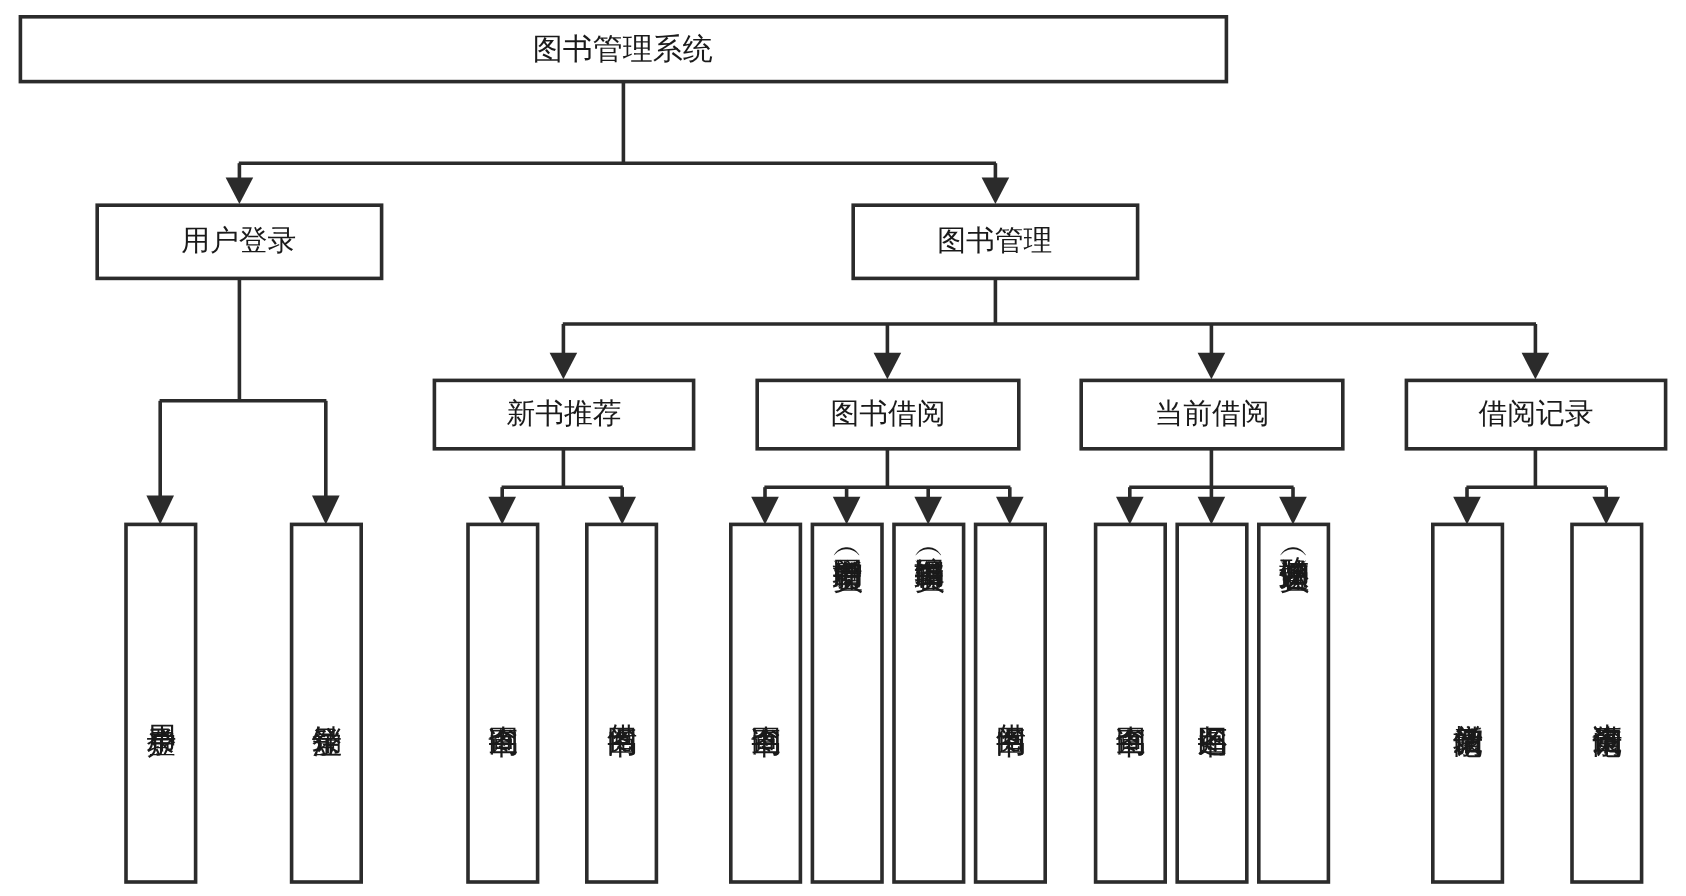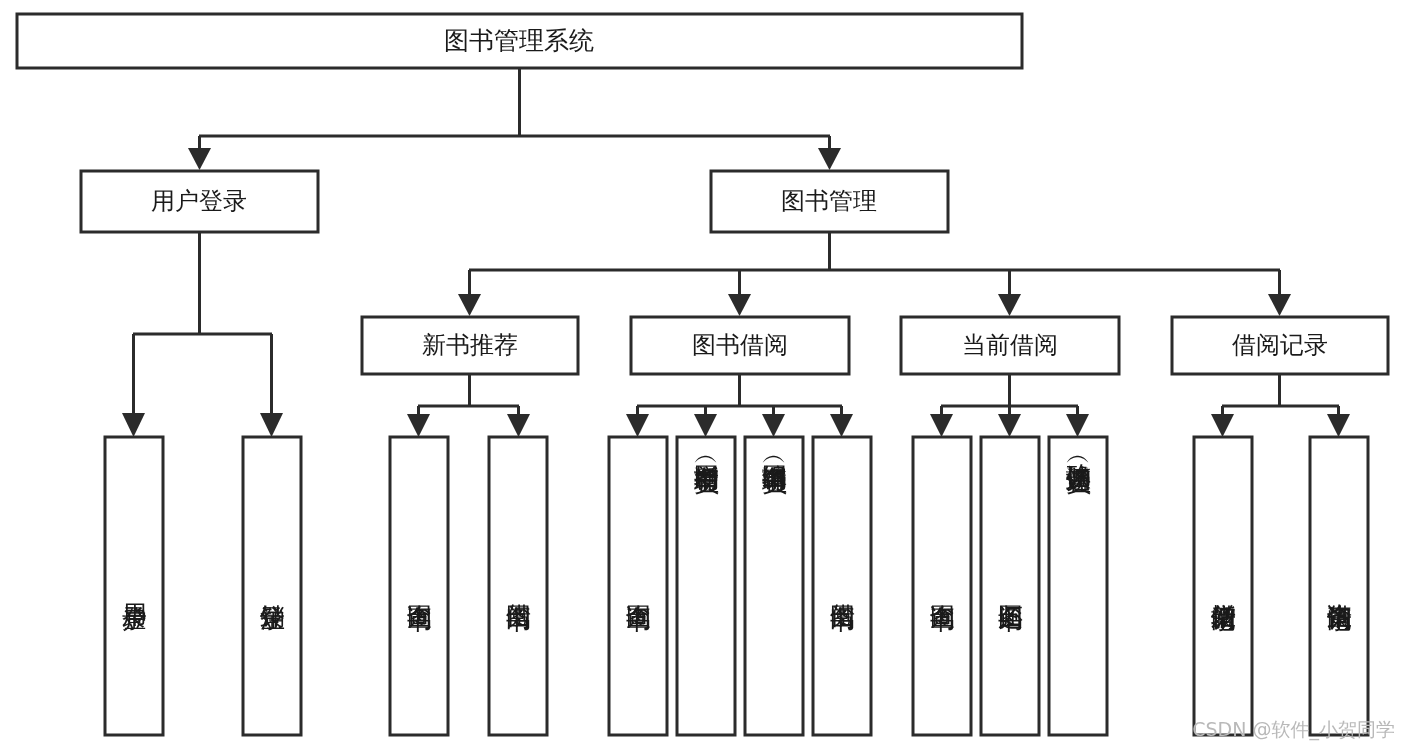"CSDN @软件_小贺同学" div { html: <div>CSDN @软件_小贺同学</div> -> none }
